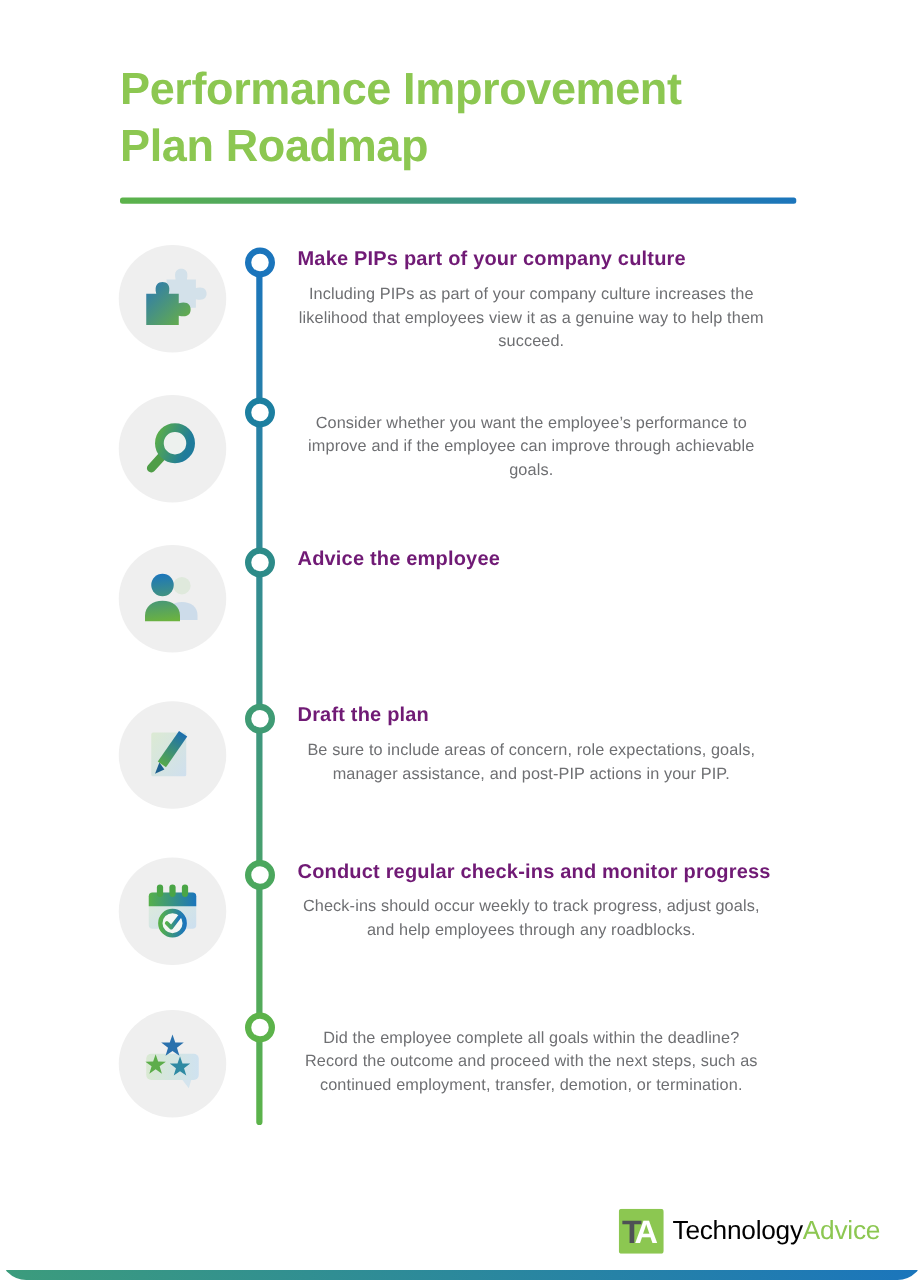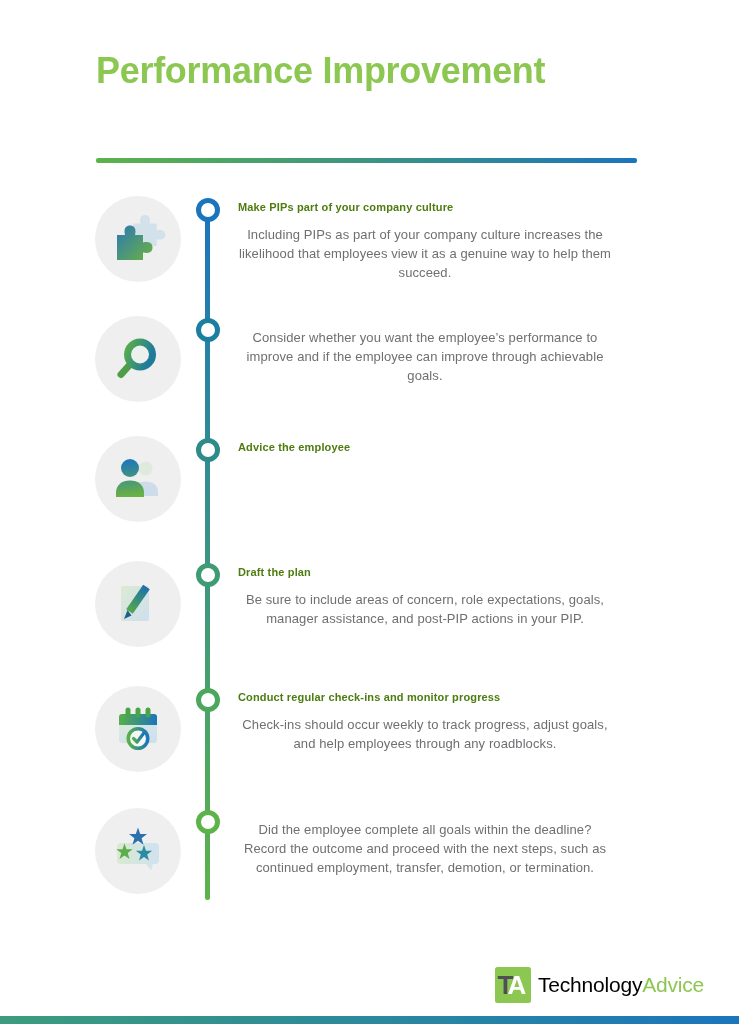"Performance Improvement" .page { border-radius: none -> 21px }
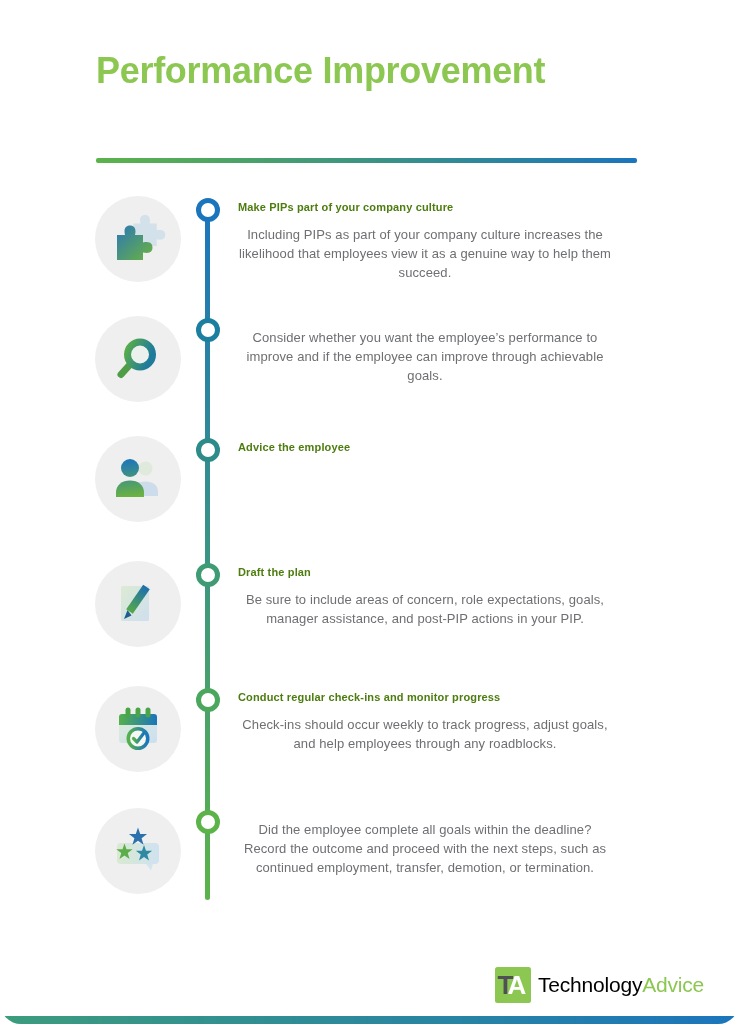"Plan Roadmap" div { html: none -> <div>Plan Roadmap</div> }
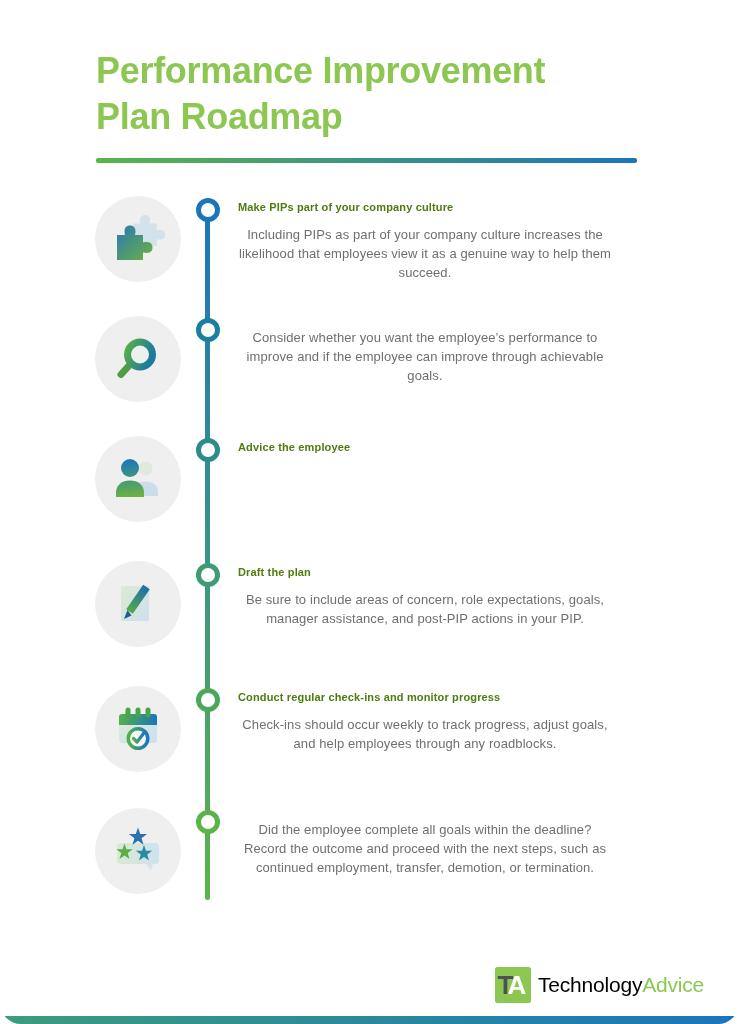"Make PIPs part of your" .stitle { color: #4d7c0f -> #701a75; font-size: 11px -> 16px }
